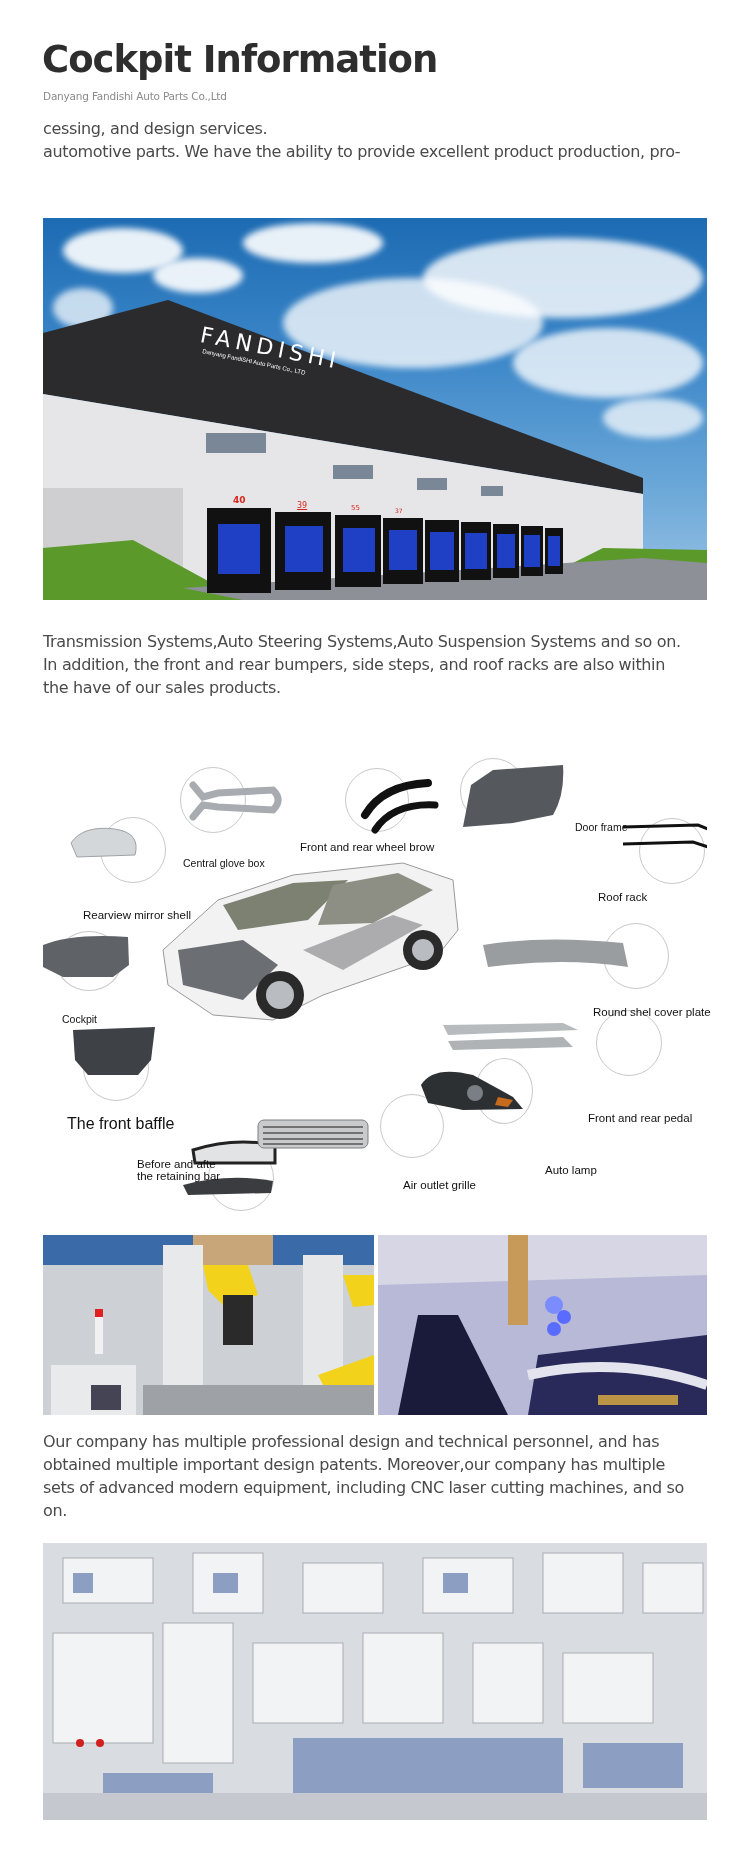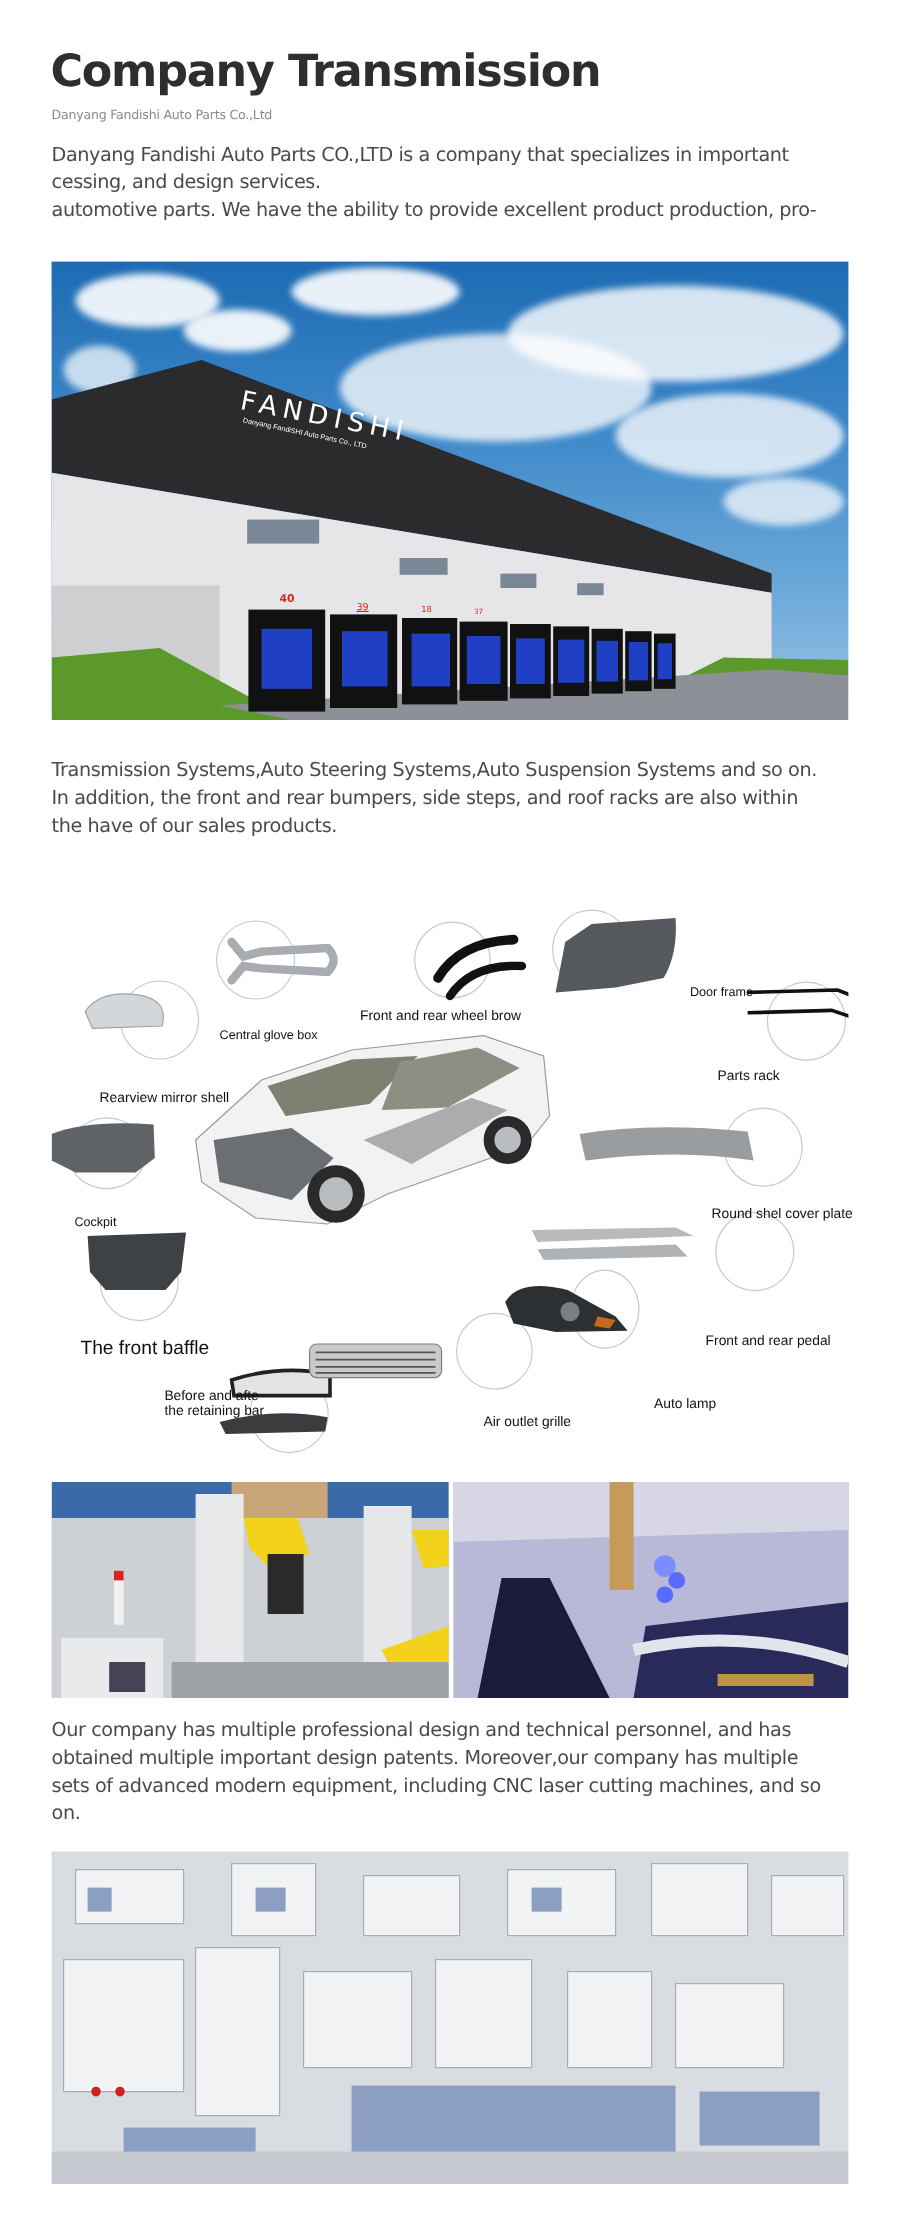"Company Transmission" div.abs { text: Company Transmission -> Cockpit Information }
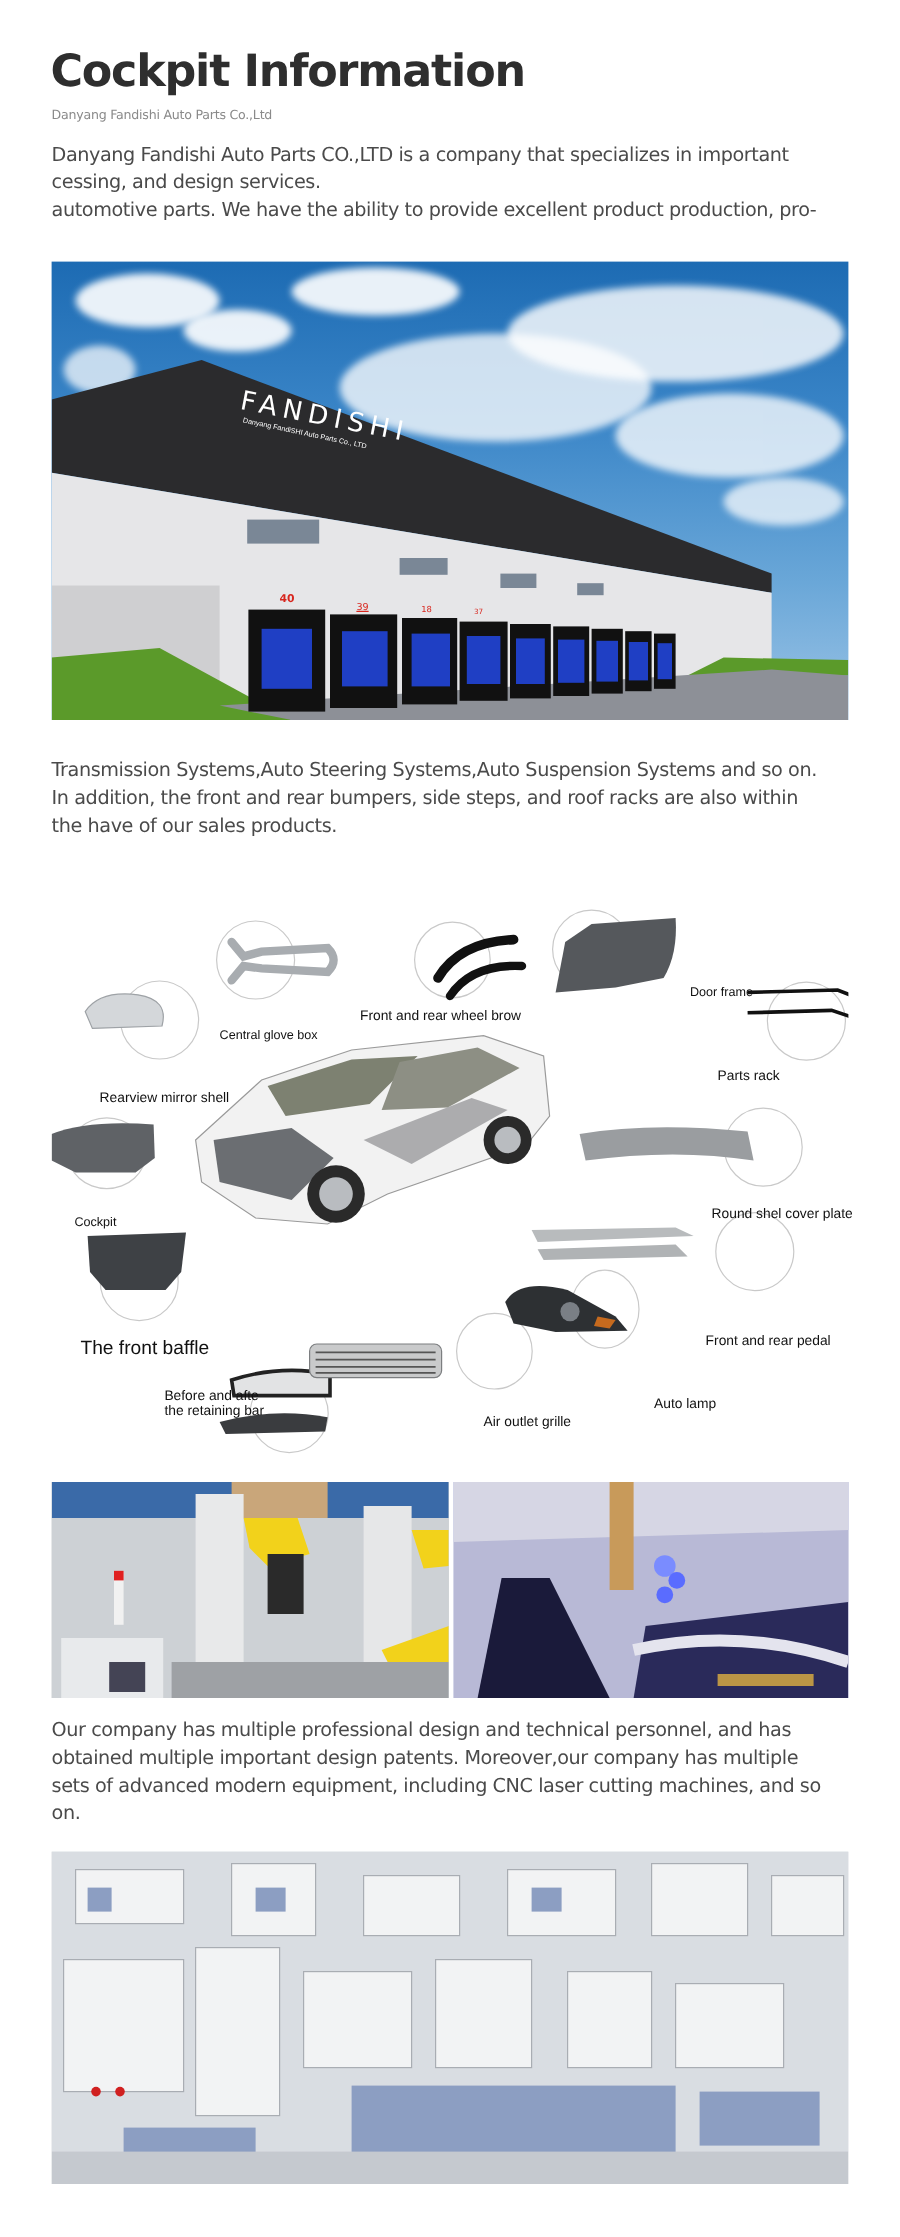"Danyang Fandishi Auto Parts CO.,LTD is" span { html: <span>Danyang Fandishi Auto Parts CO.,LTD is a company that specializes in important</span> -> none }
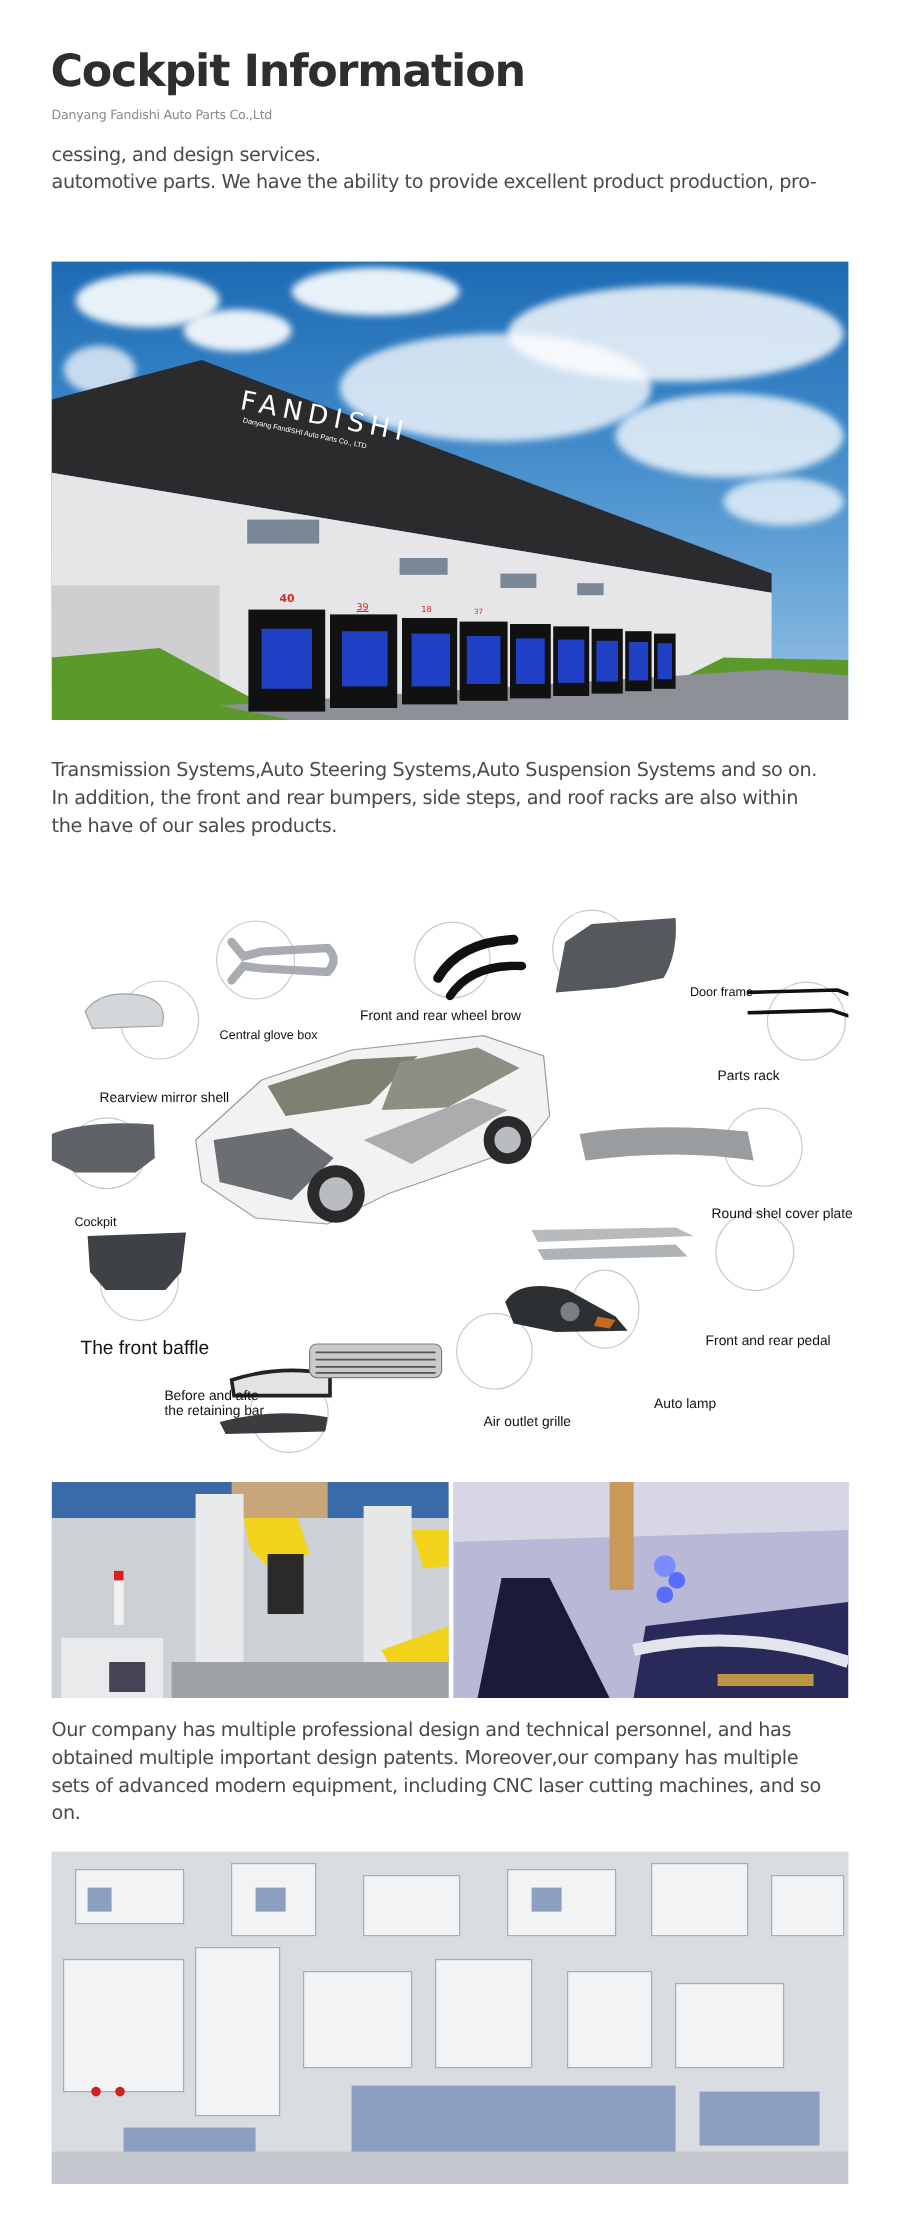"18" div.part { text: 18 -> 55 }
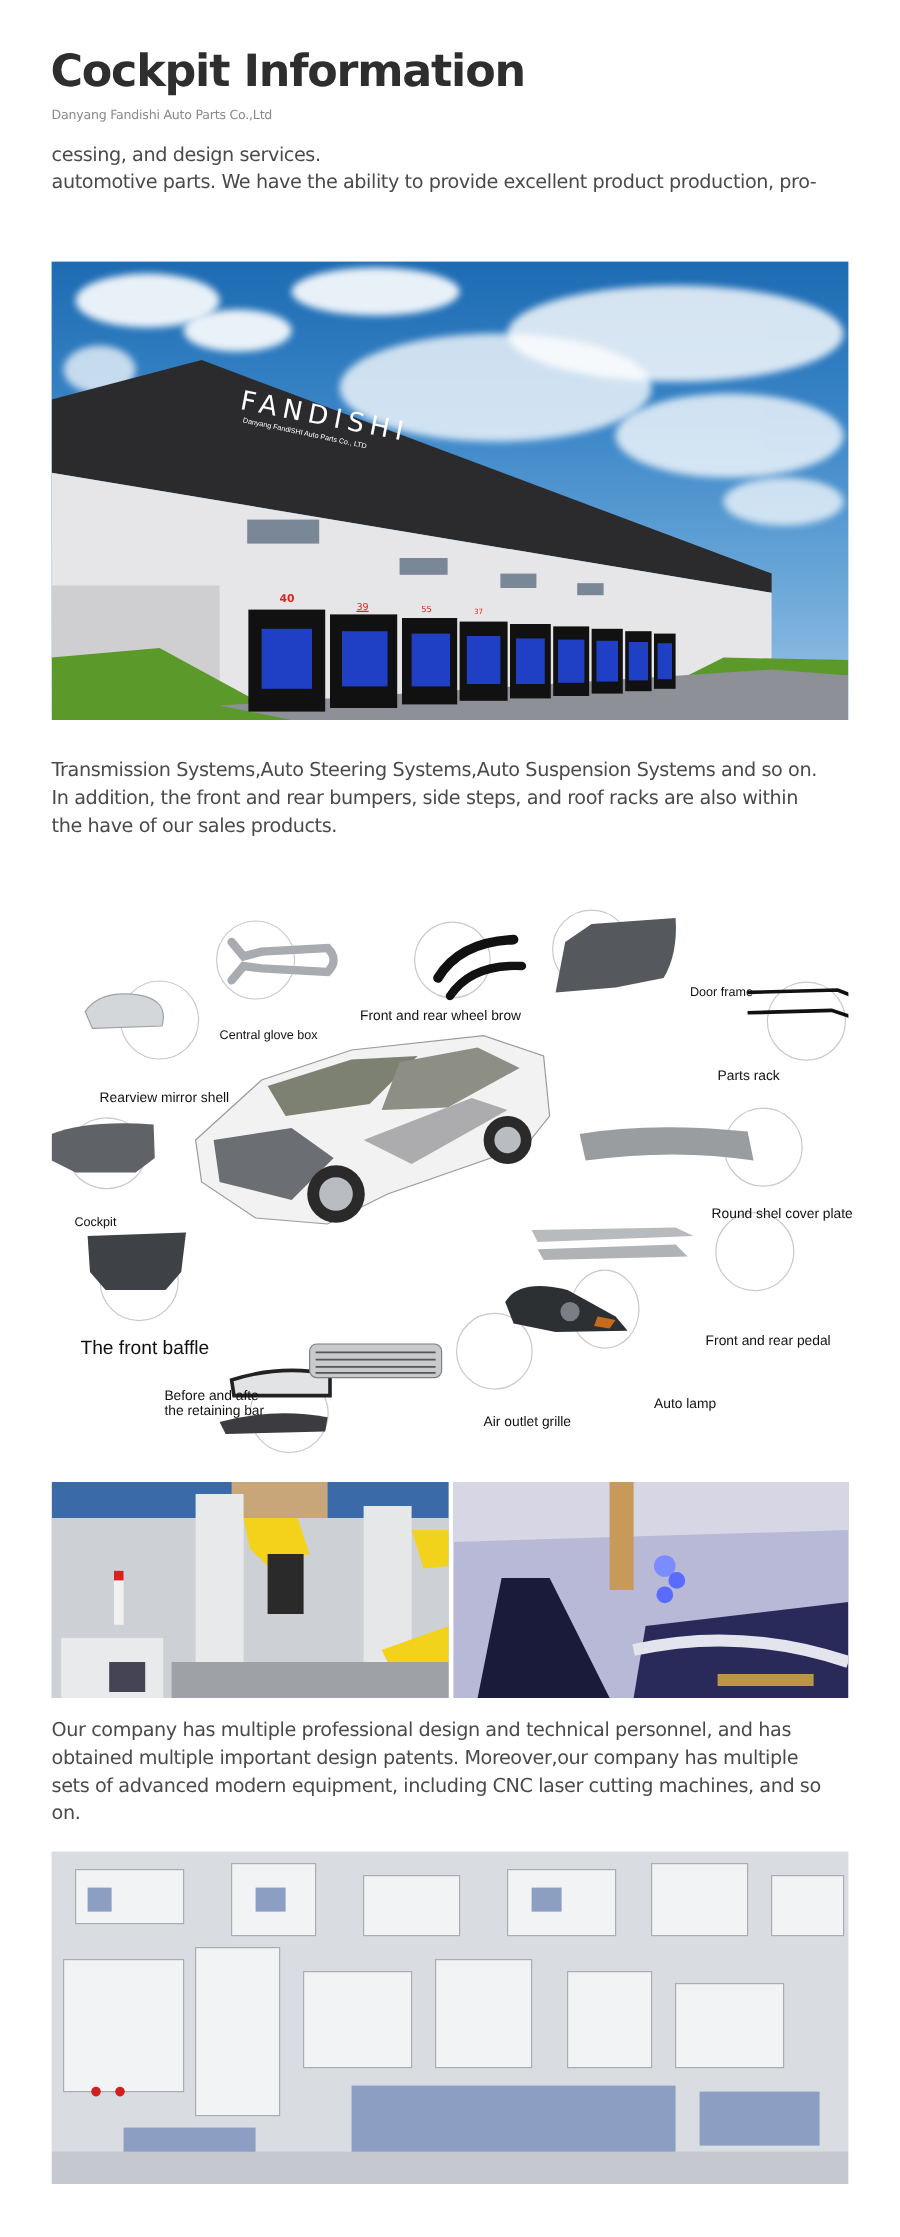"Parts rack" div.dlabel { text: Parts -> Roof }
